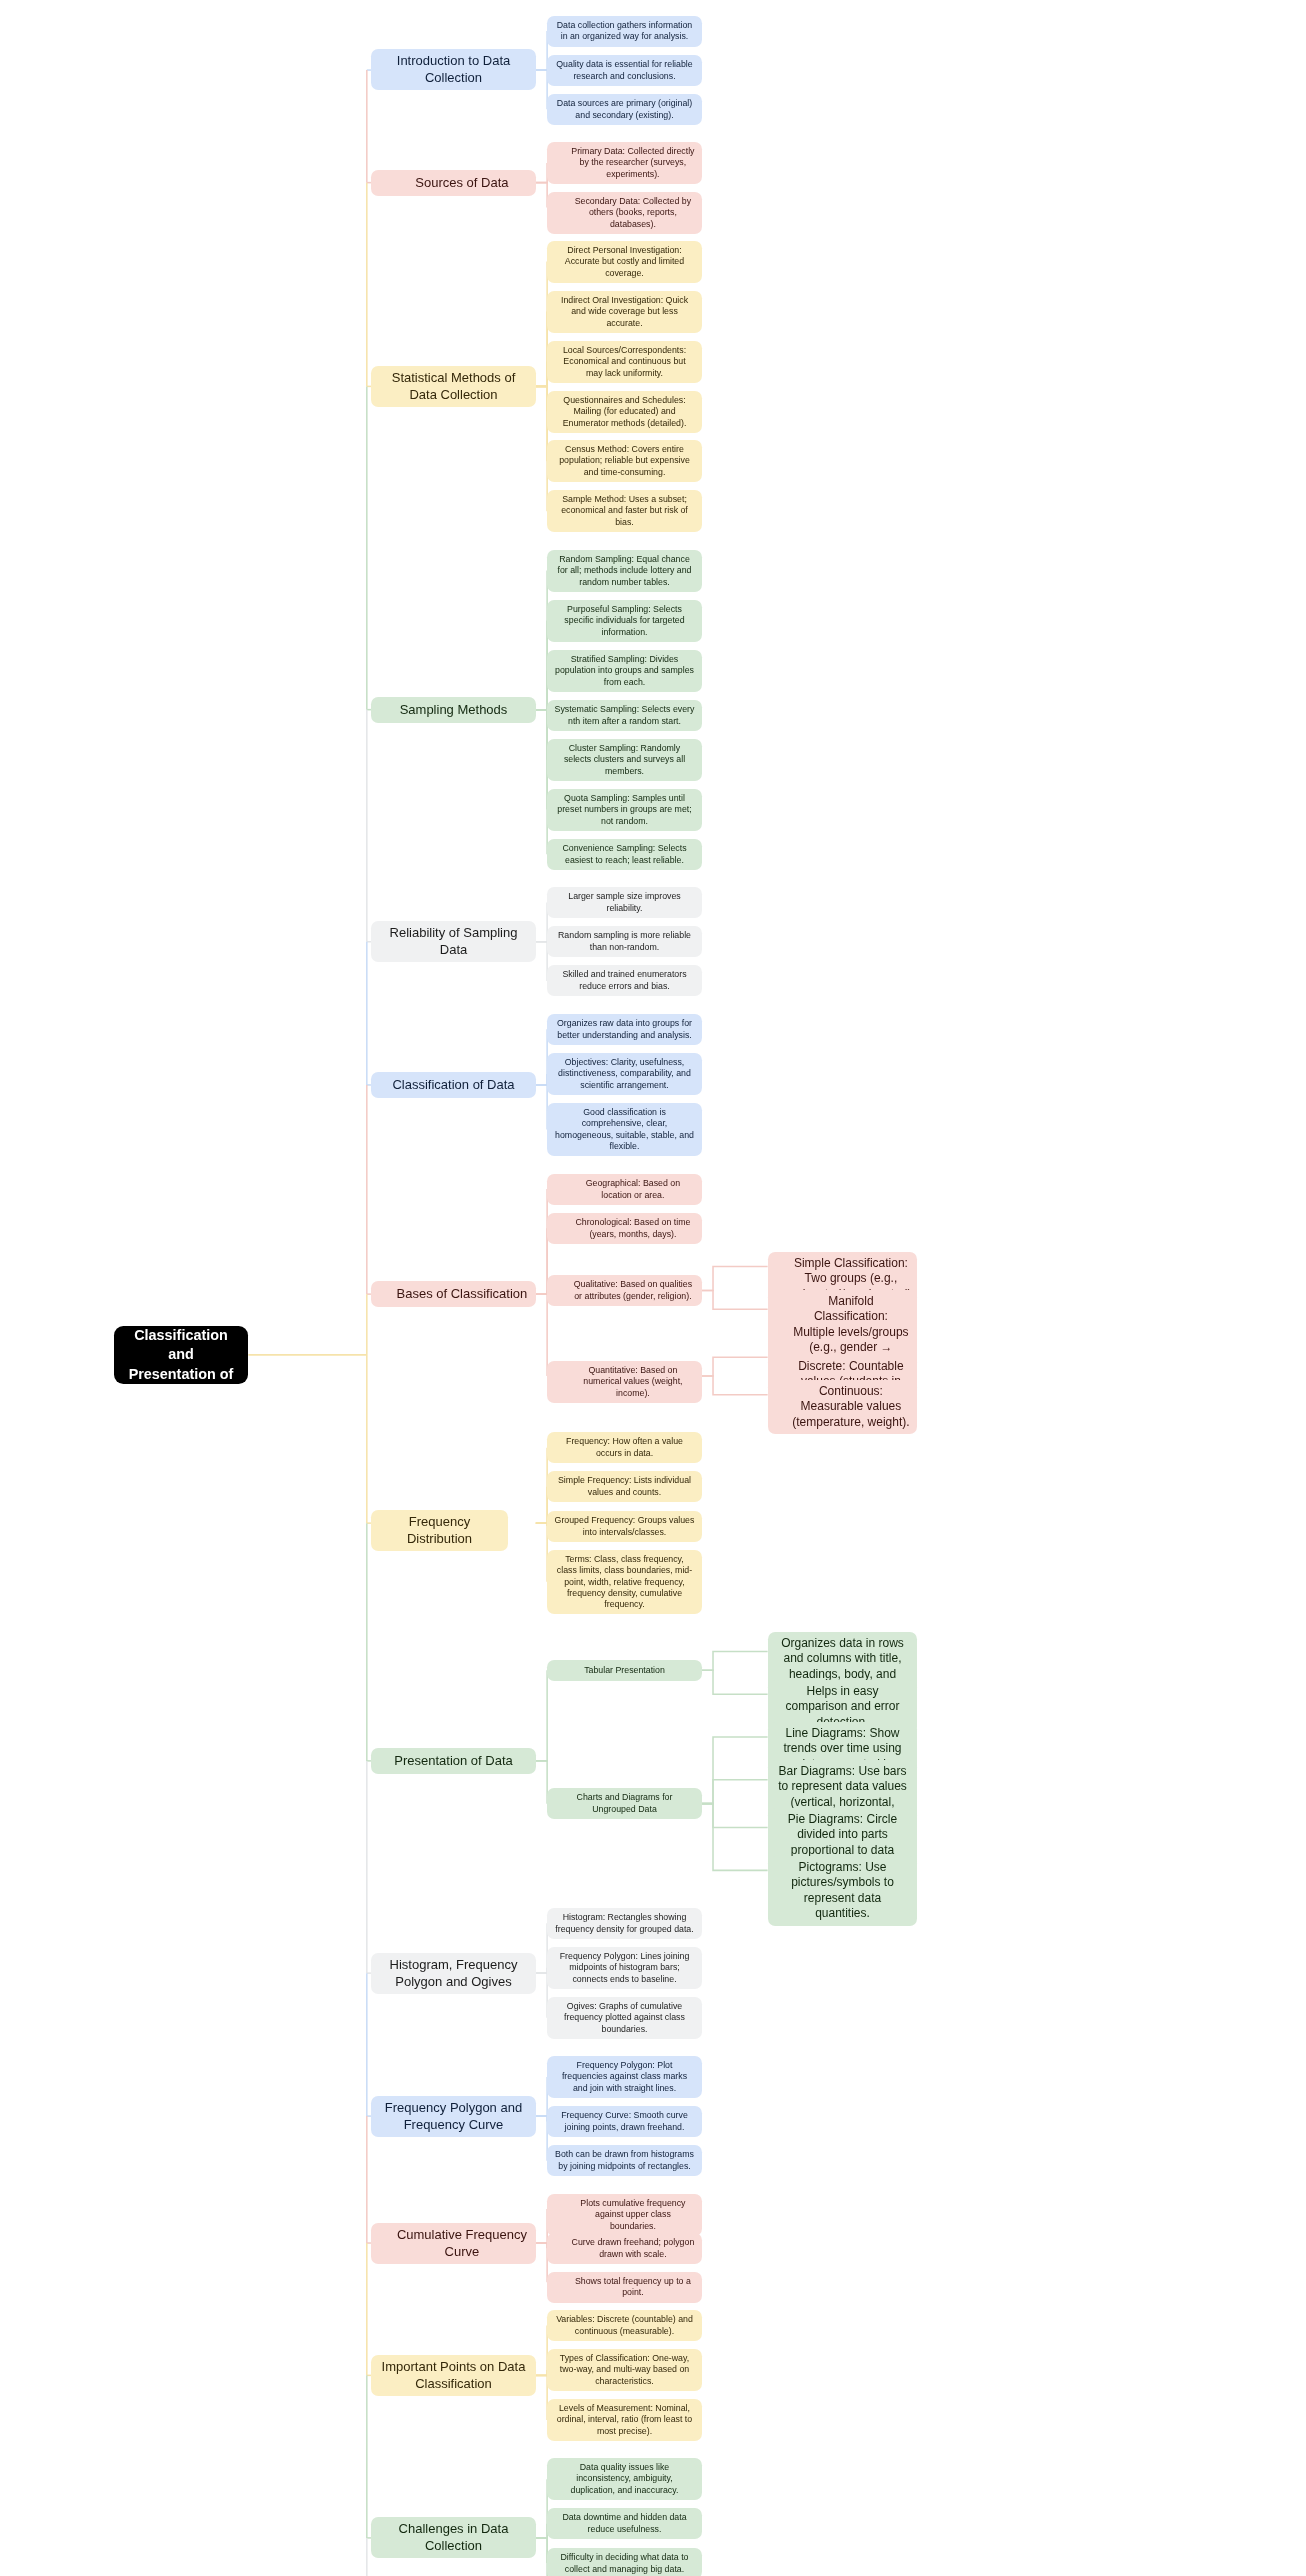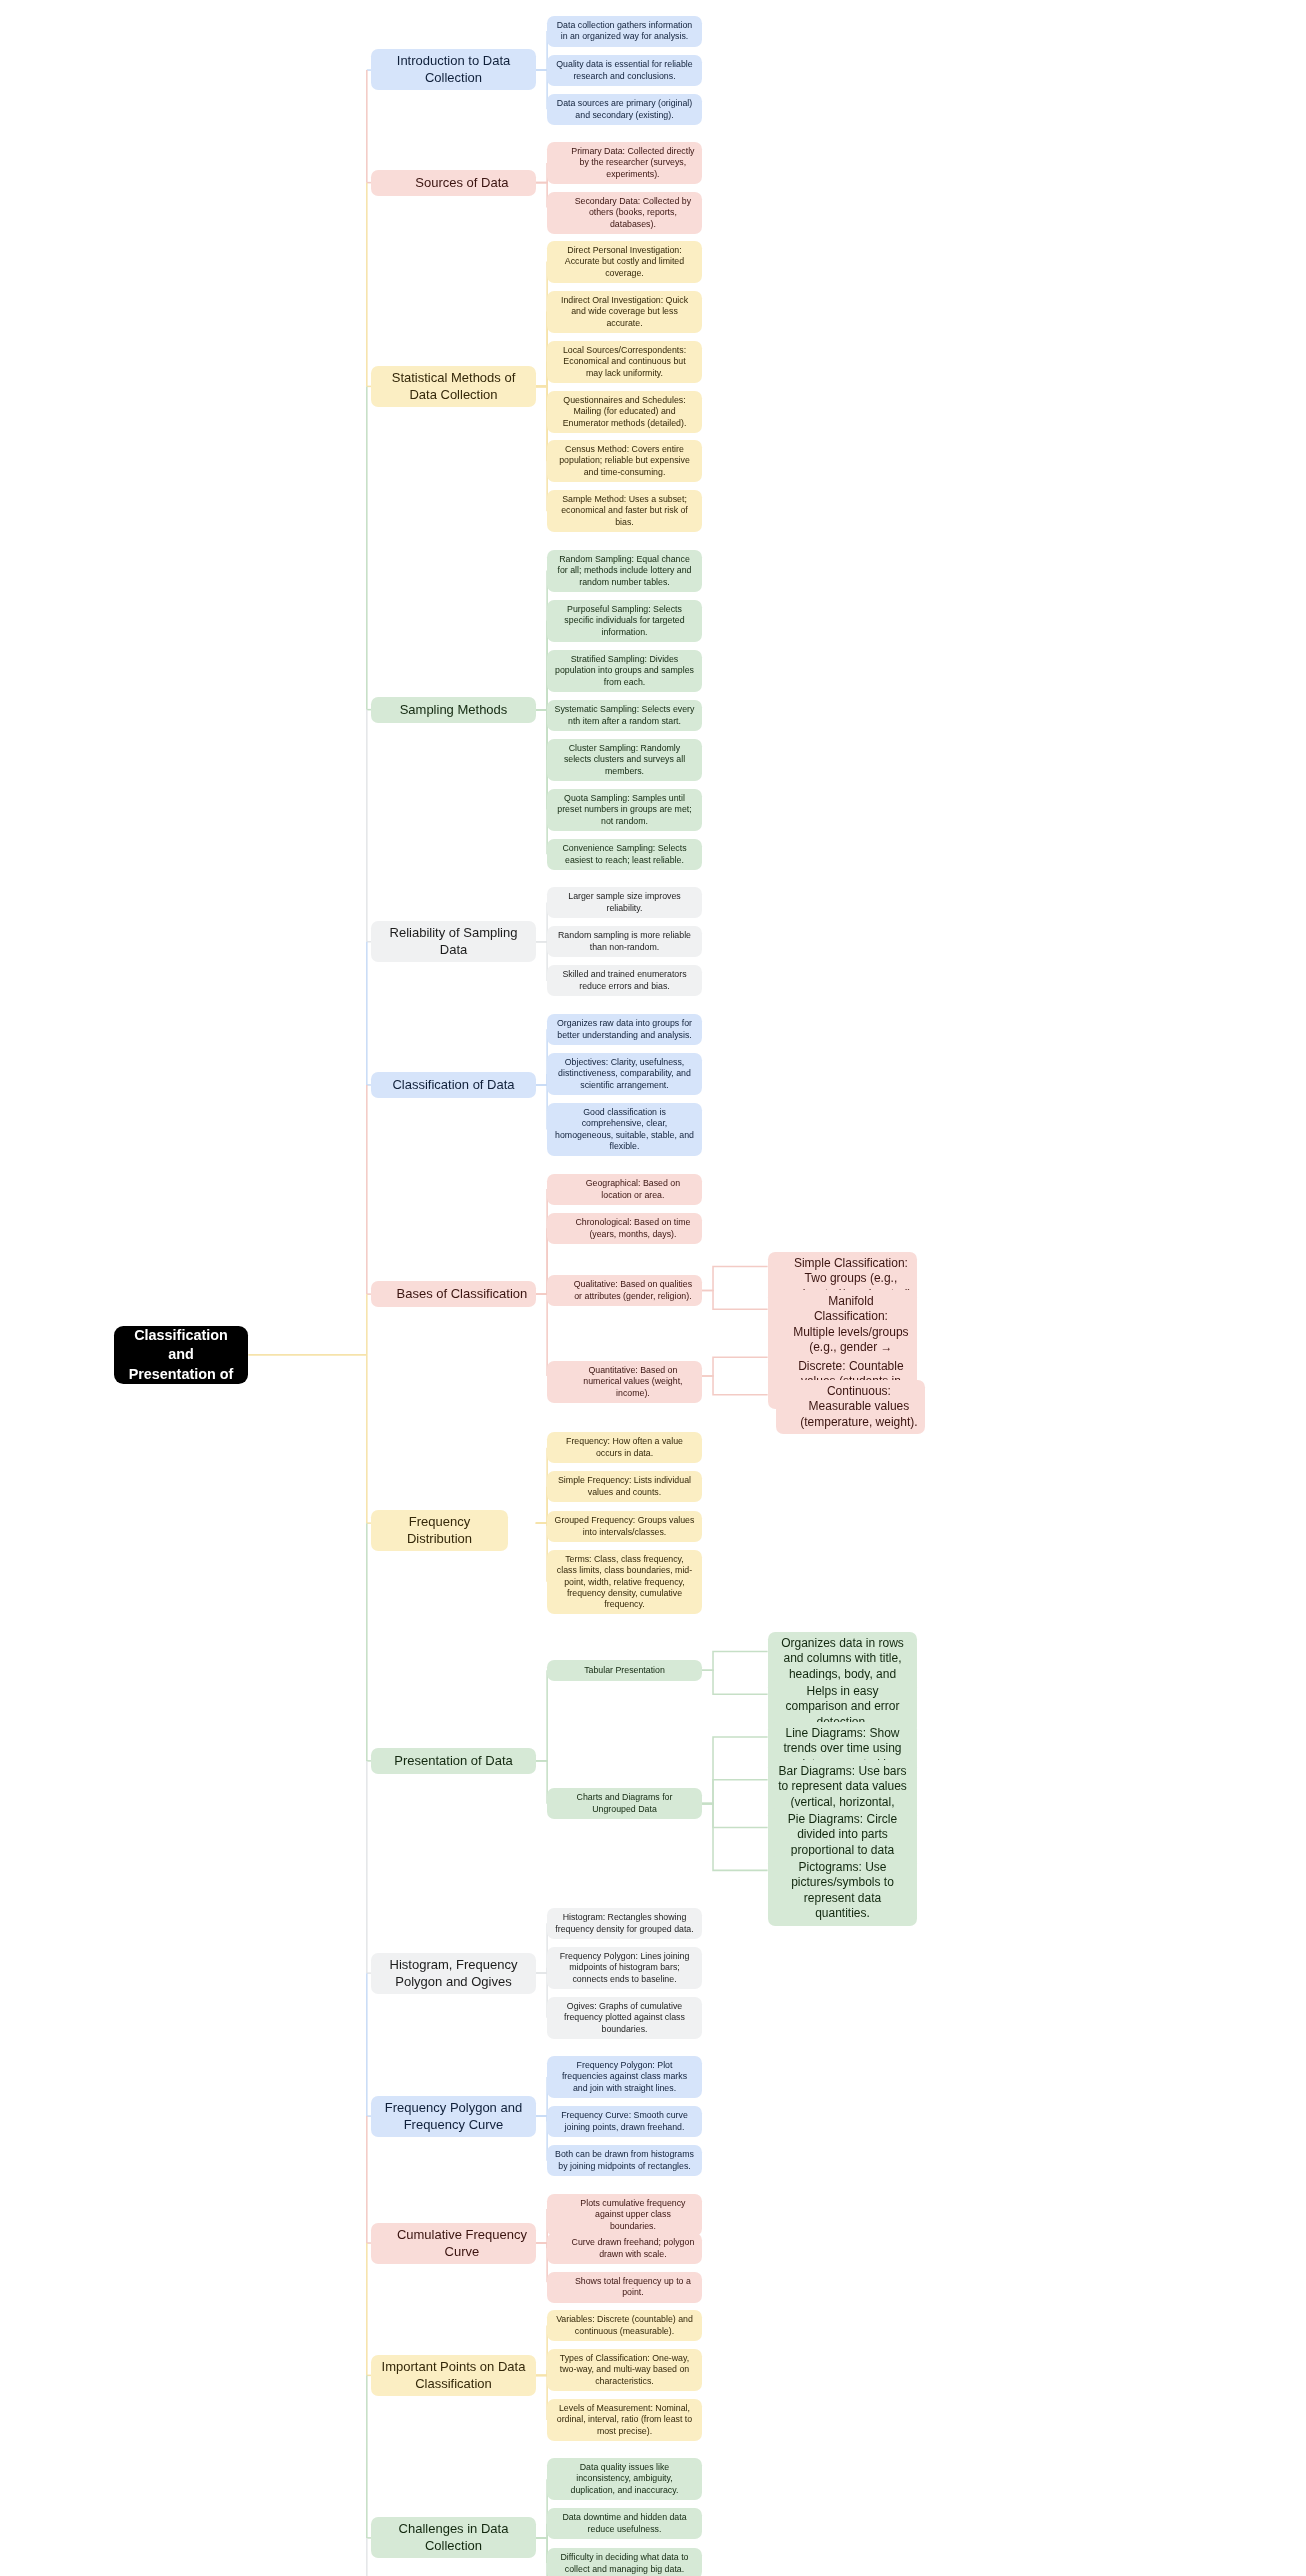"Continuous: Measurable values" div.node { margin-left: 8px -> none }
